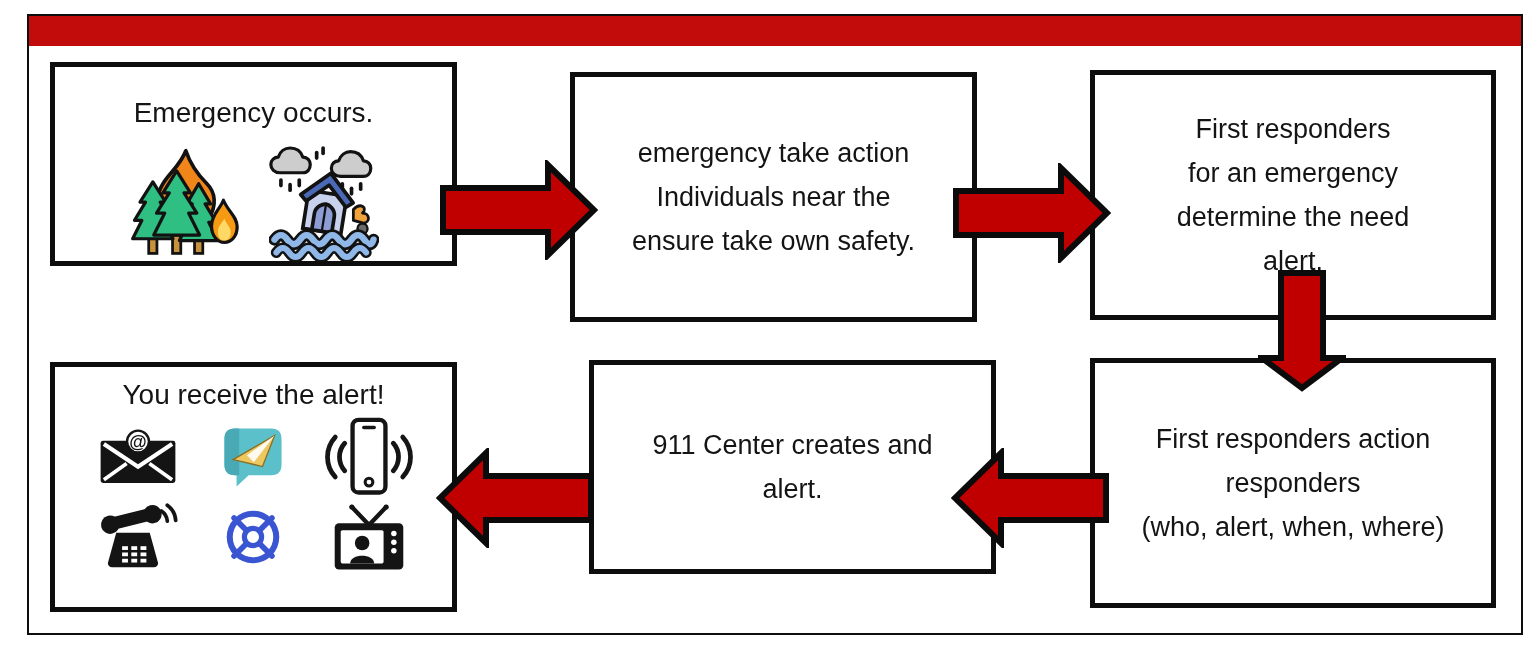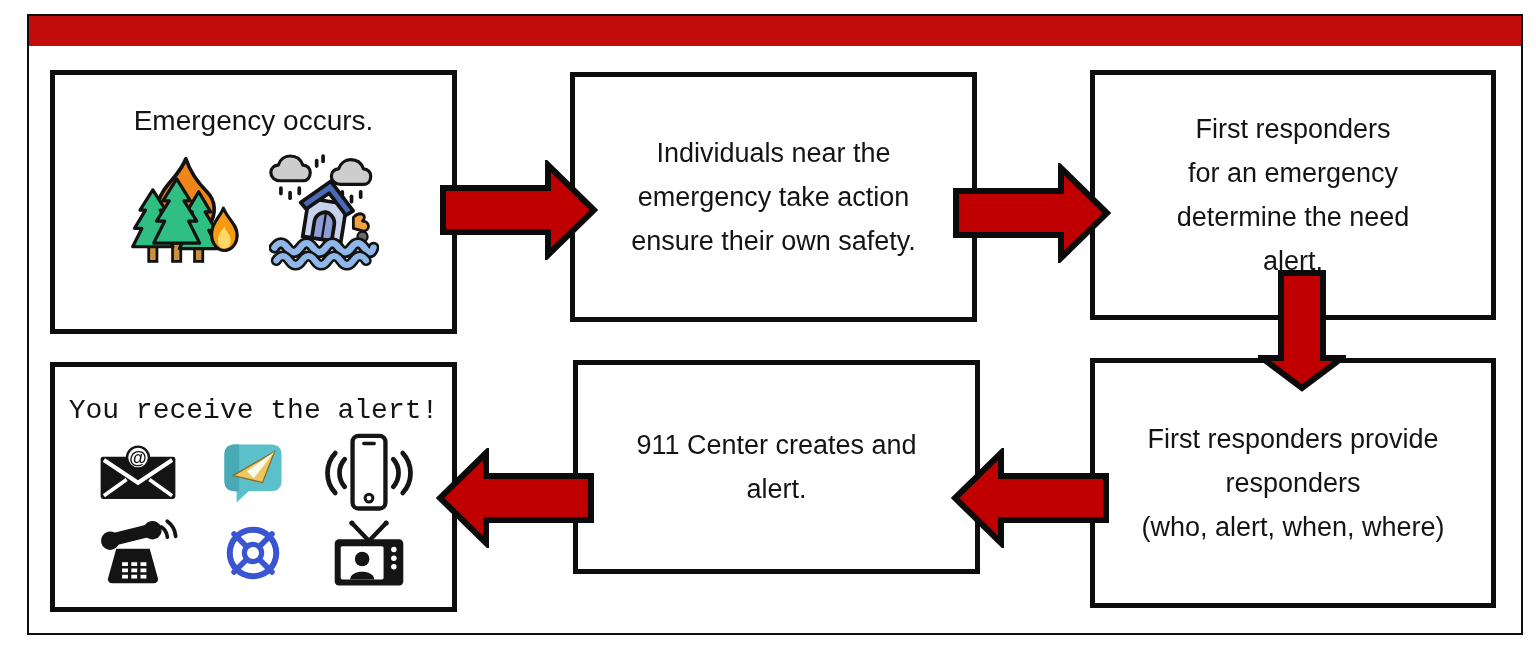"Emergency occurs." .b1 { height: 264px -> 204px; top: 70px -> 62px }
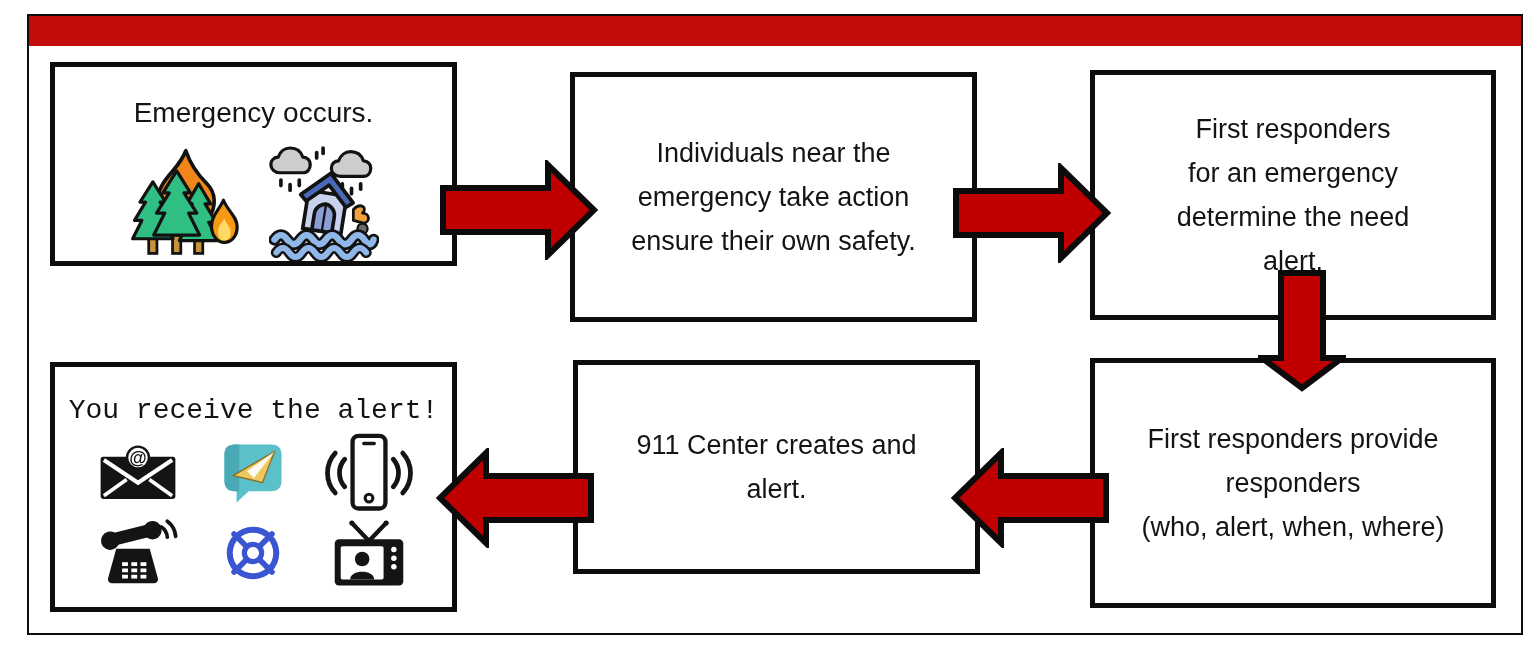"Individuals near the" div { order: before "emergency take action" -> after "emergency take action" }
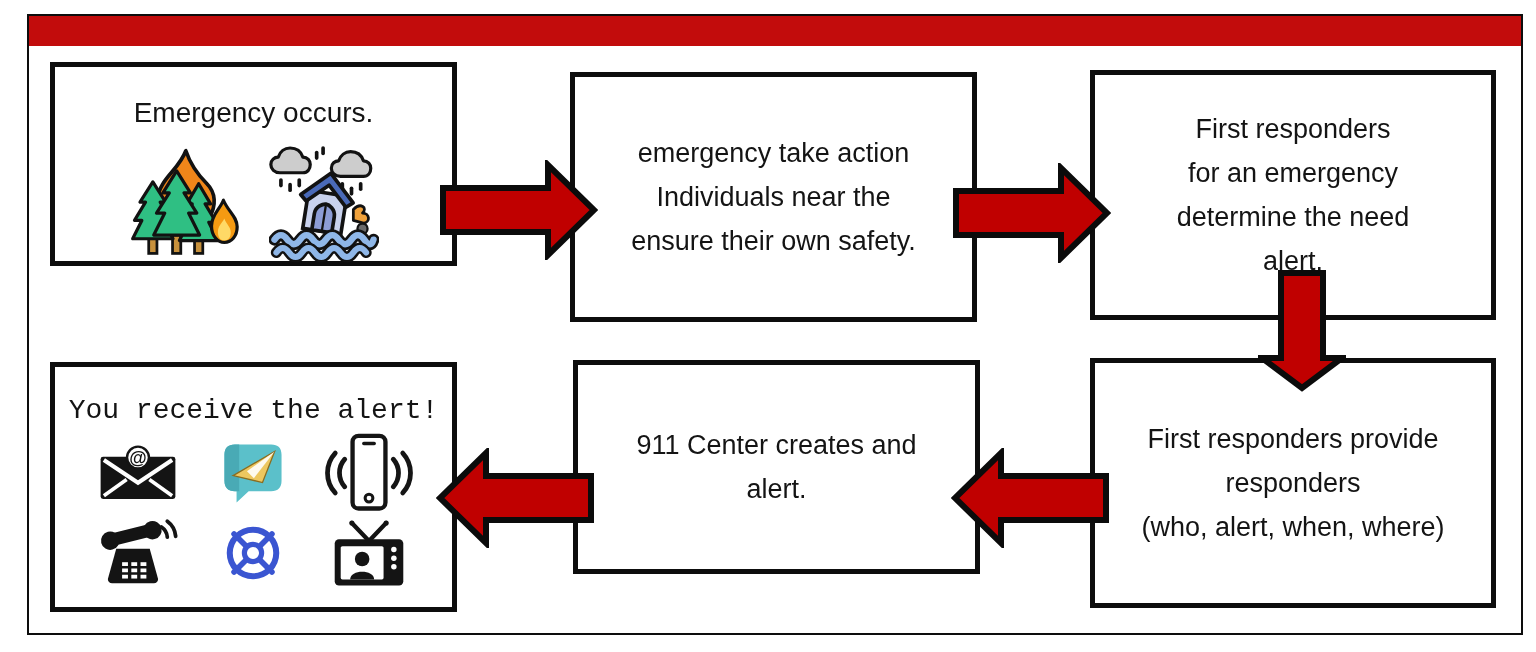"ensure their own safety." div { text: their -> take }
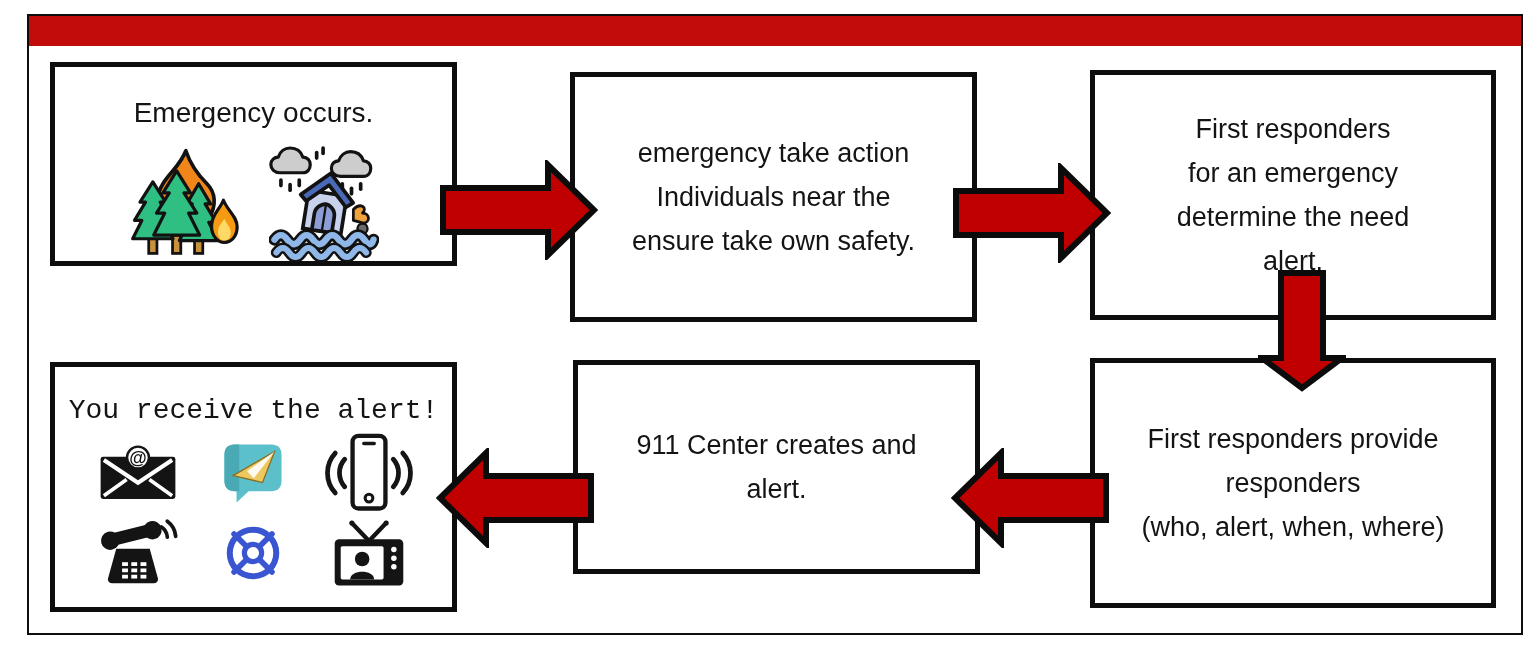"You receive the alert!" .b6 .box-title { font-family: Liberation Mono, monospace -> none; margin-top: 24px -> 8px }
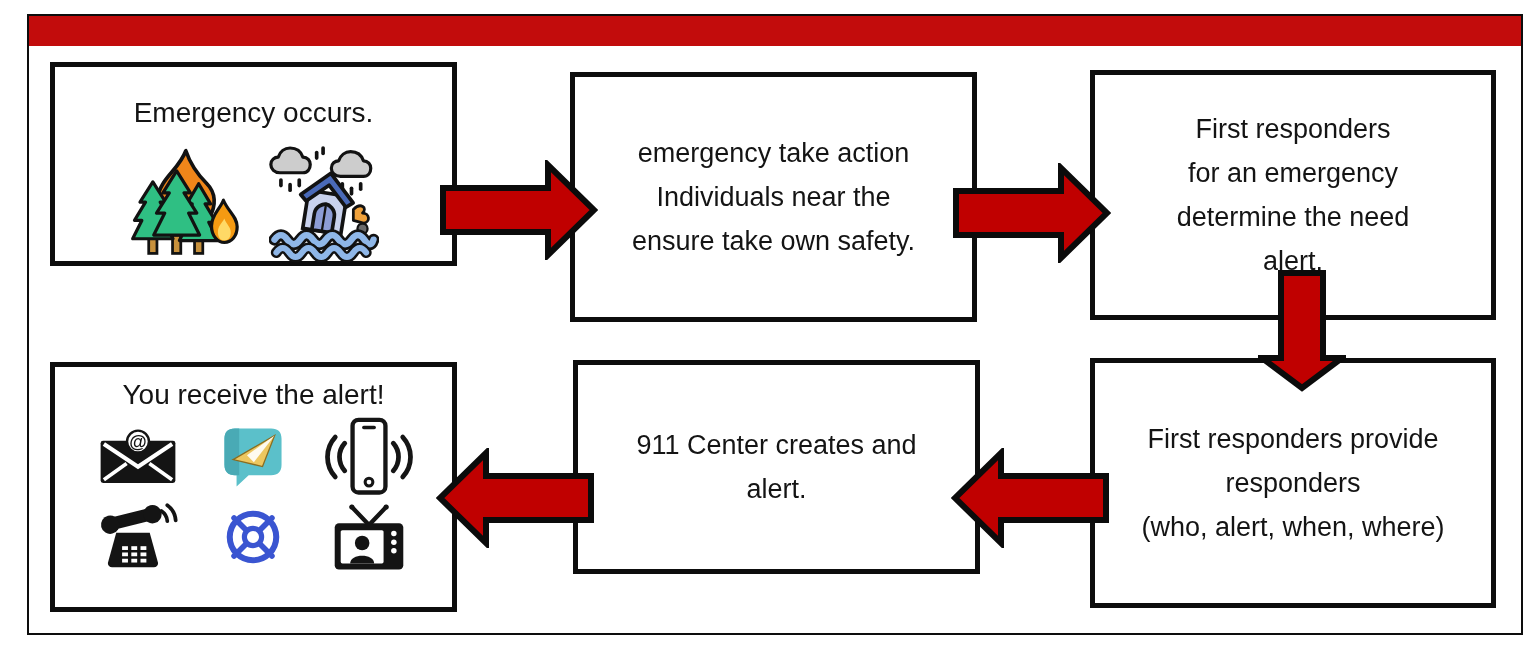"911 Center creates and" .b5 { left: 573px -> 589px }
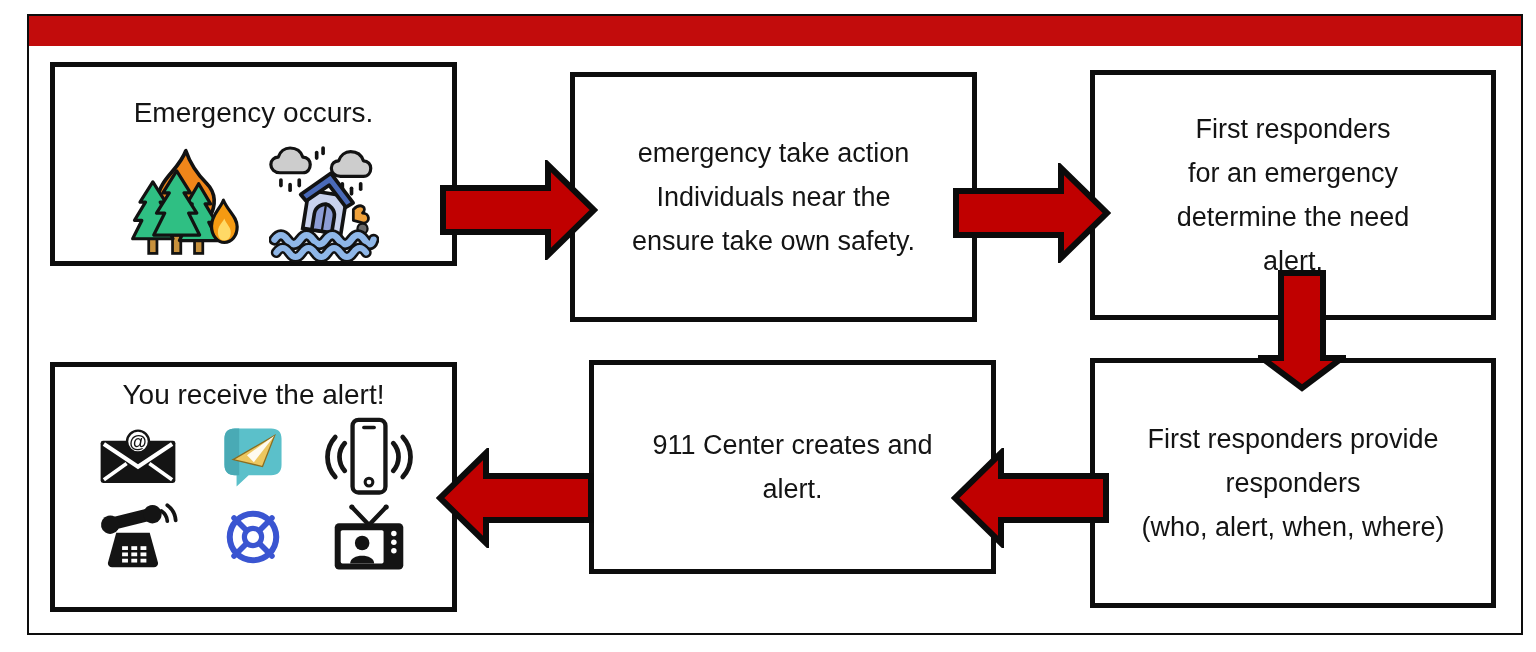"First responders provide" div { text: provide -> action }
